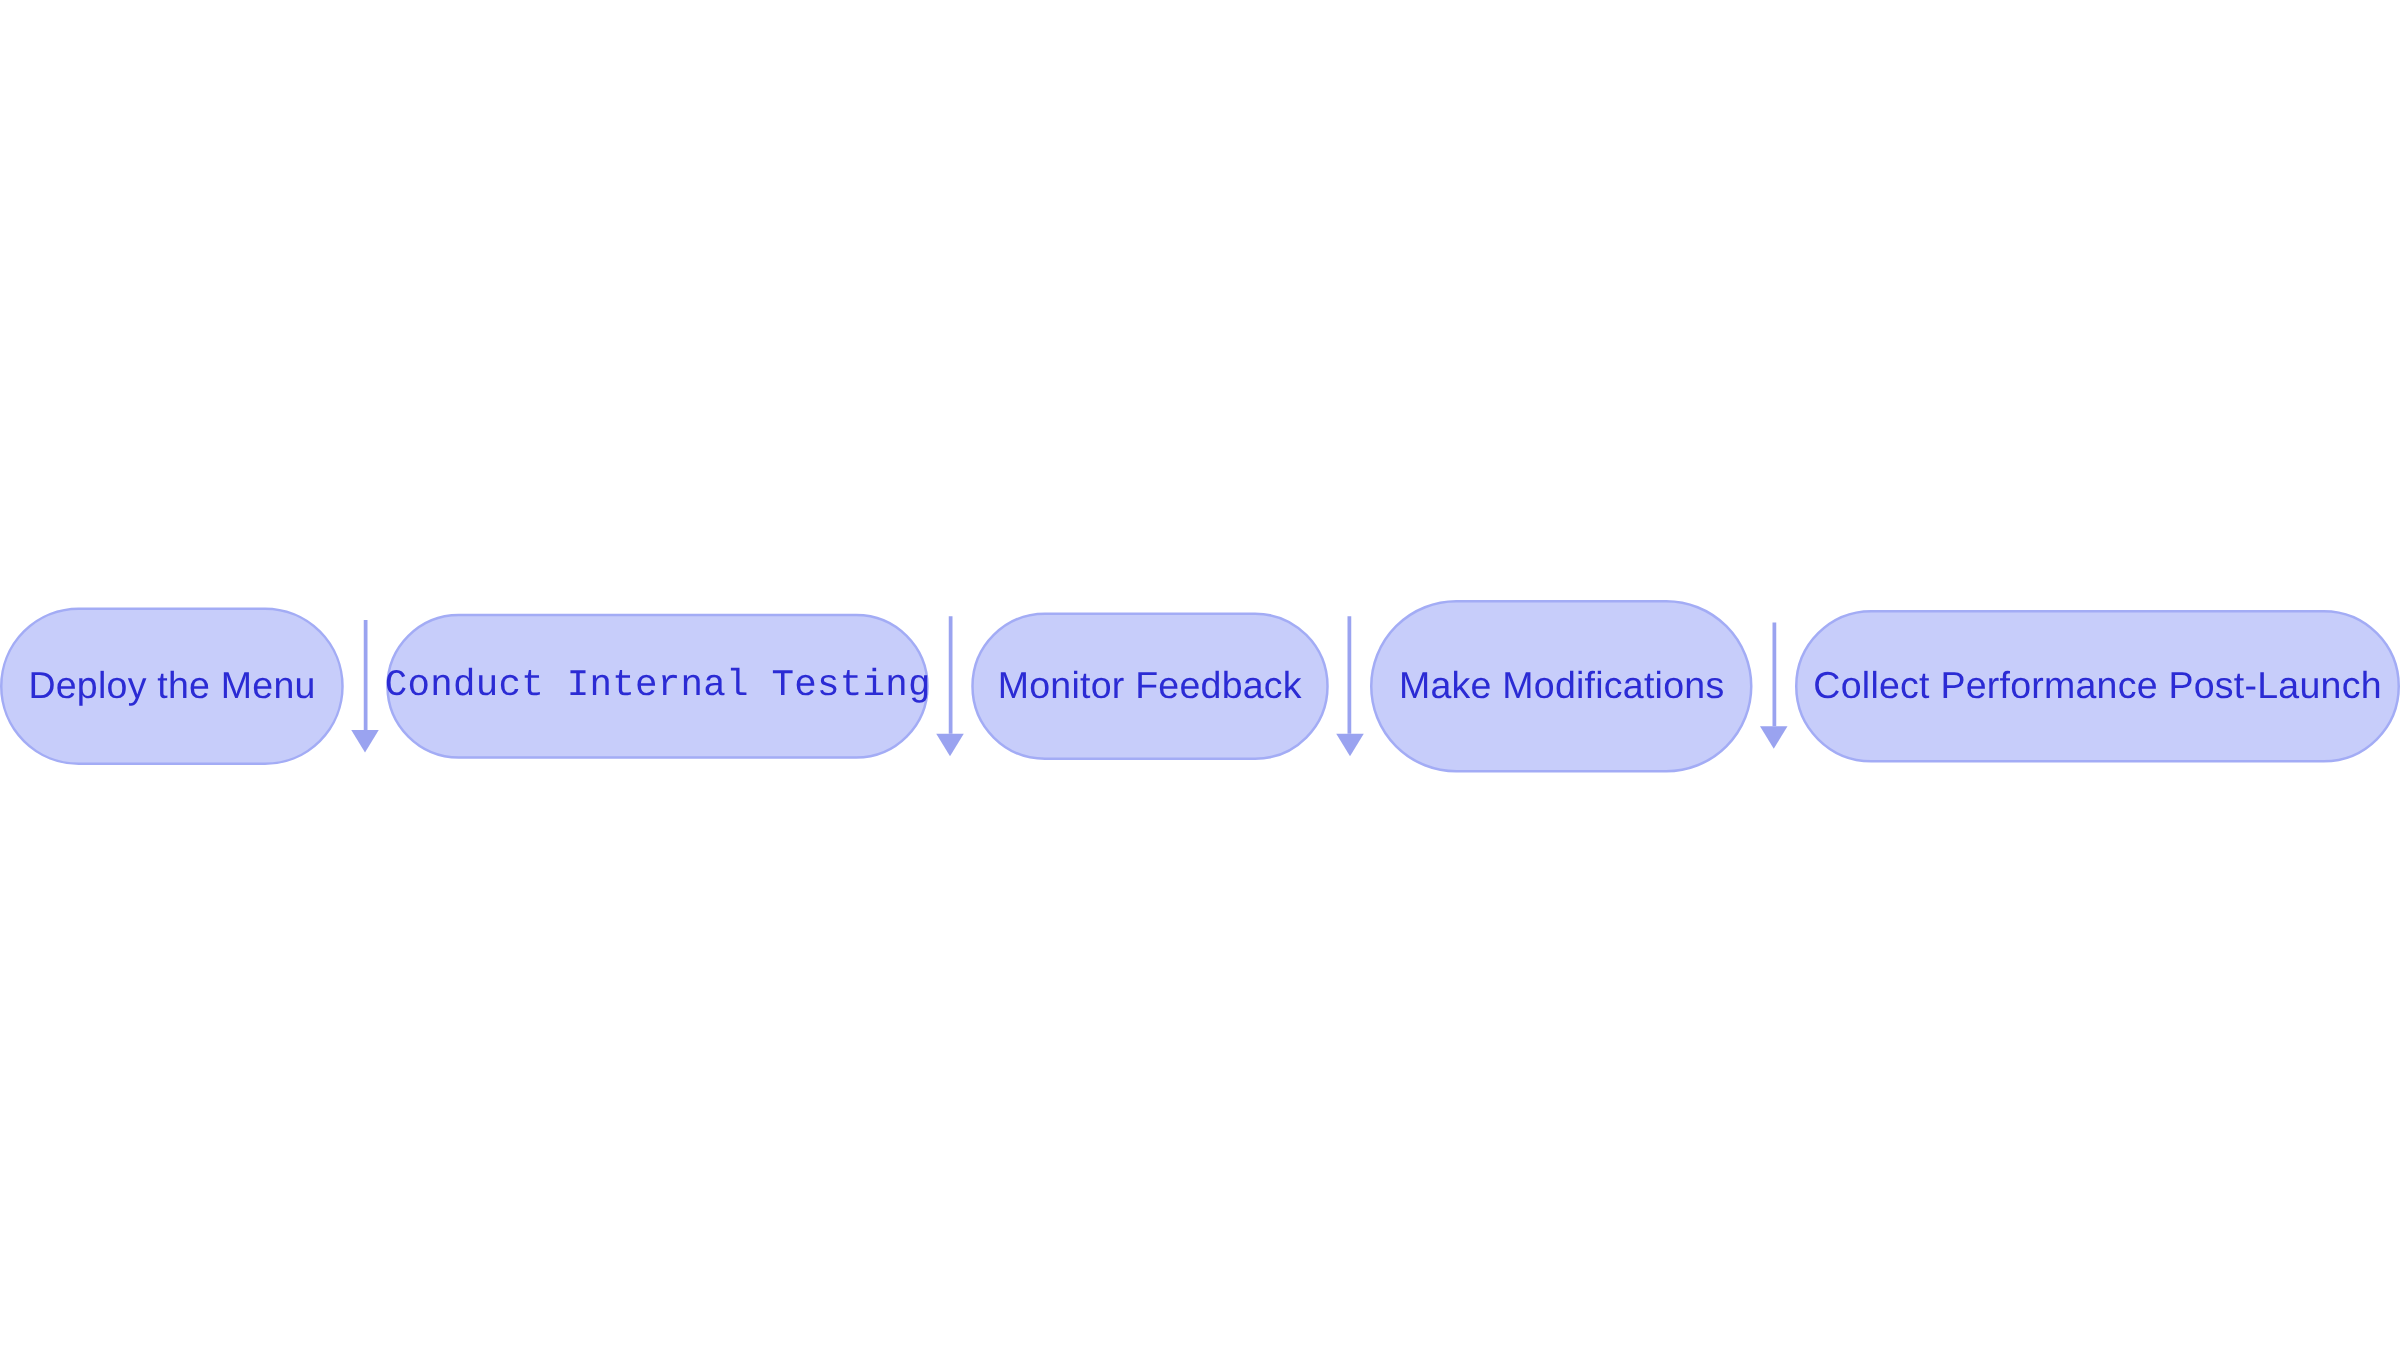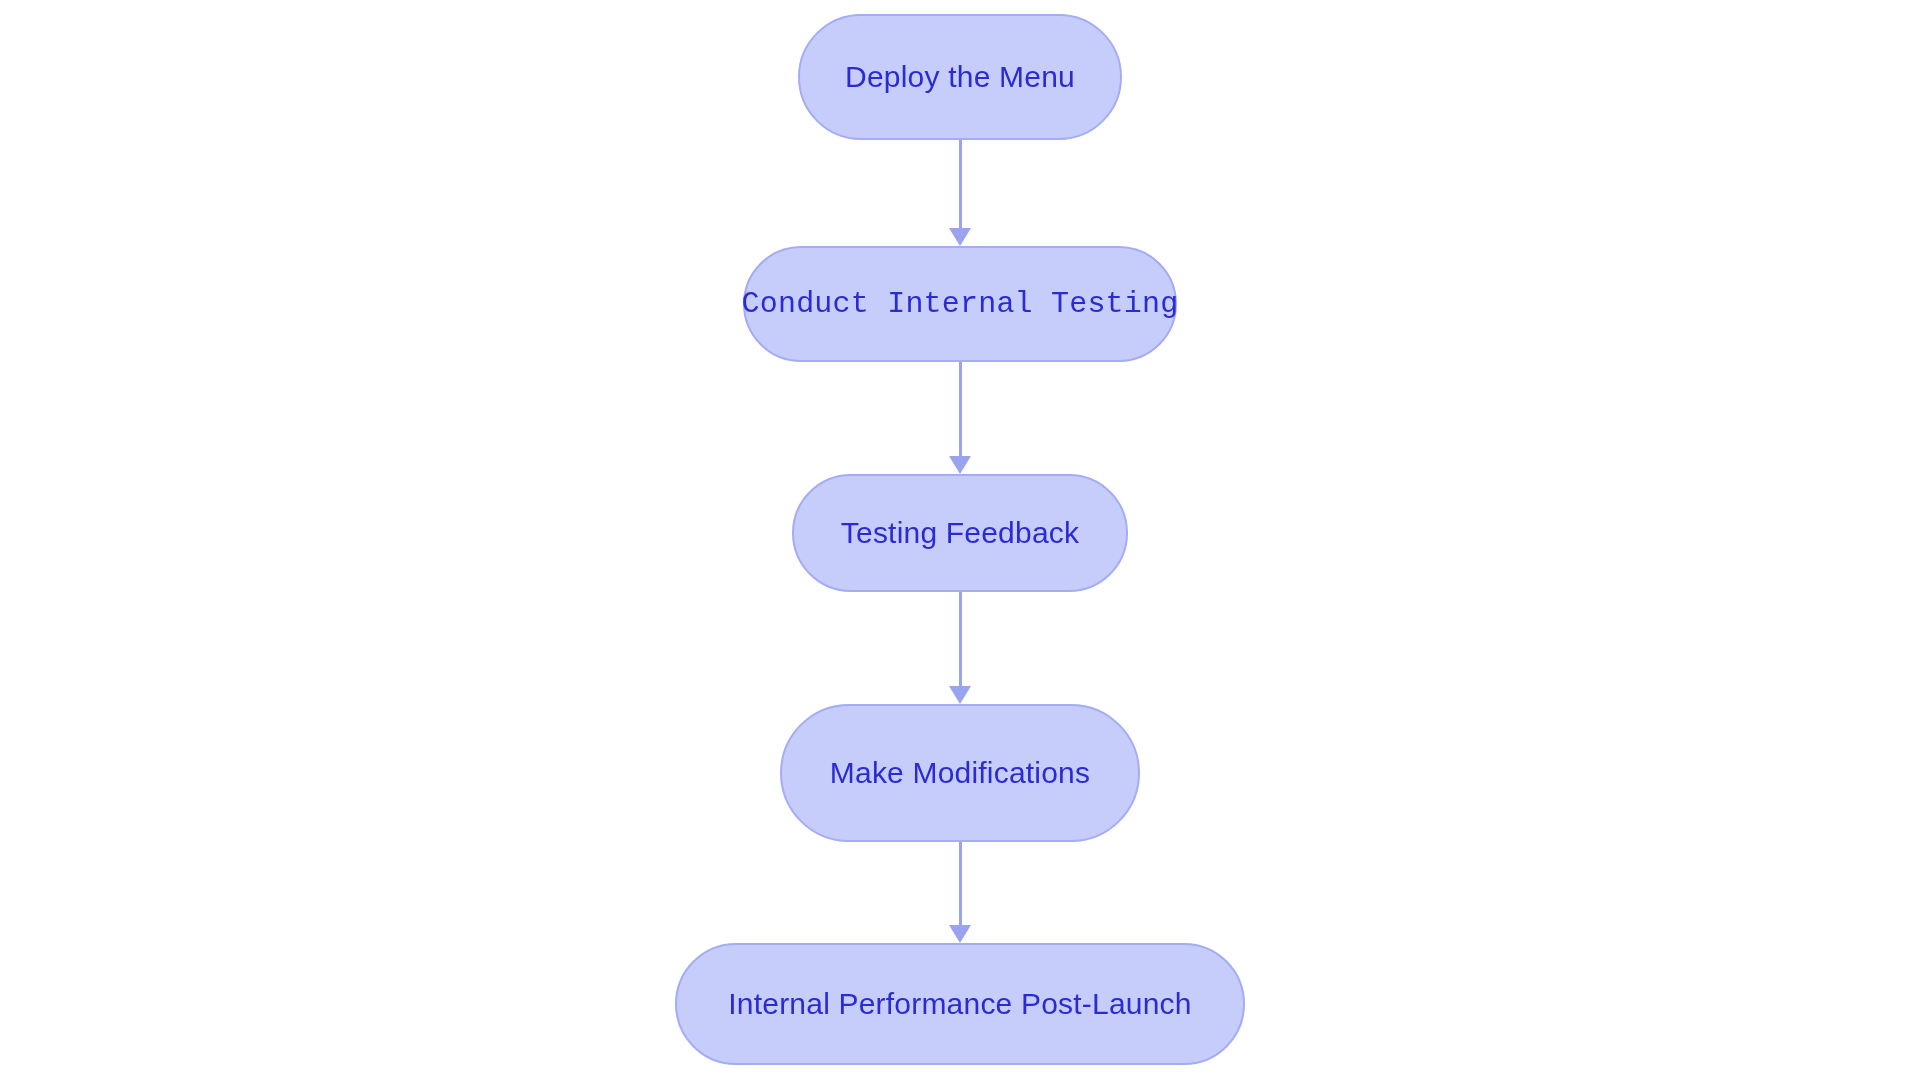"Deploy the Menu" .flow-column { flex-direction: column -> none }
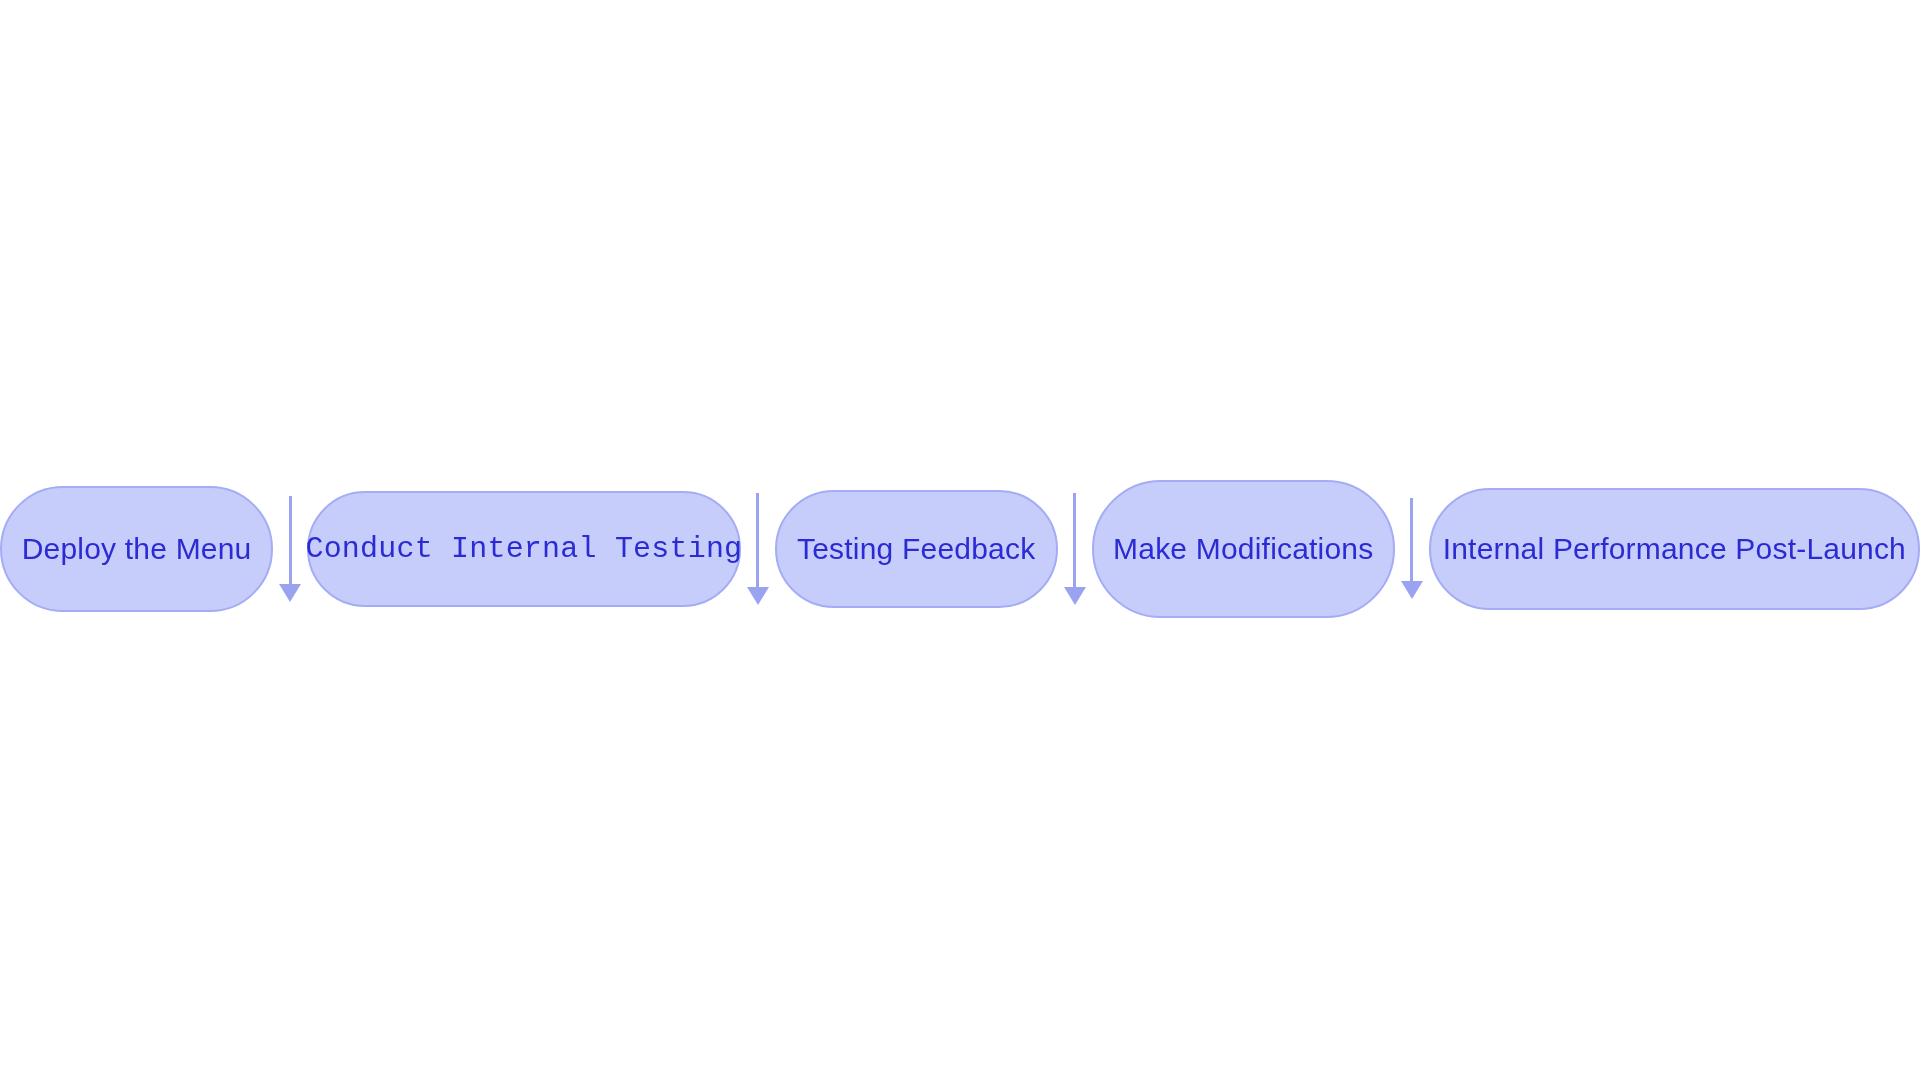"Testing Feedback" span.node-label { text: Testing -> Monitor }
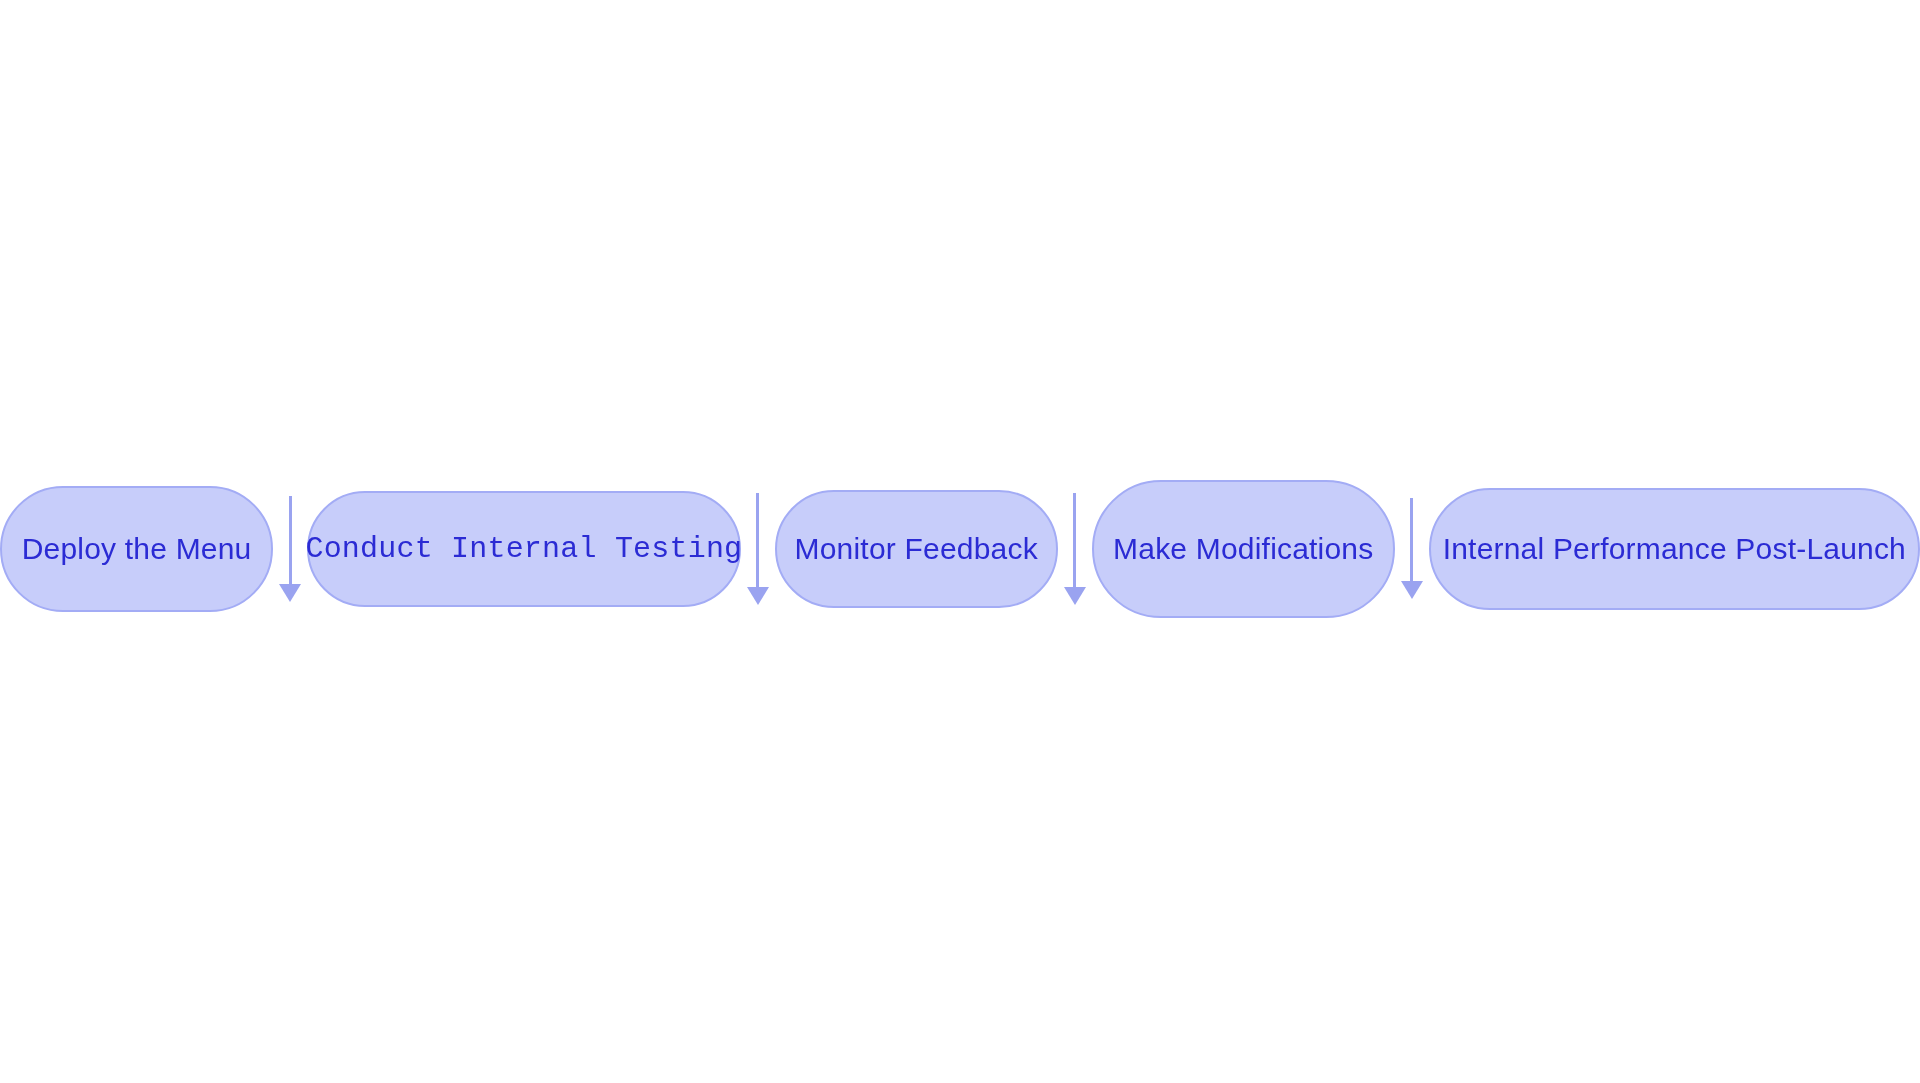"Internal Performance Post-Launch" span.node-label { text: Internal -> Collect }
